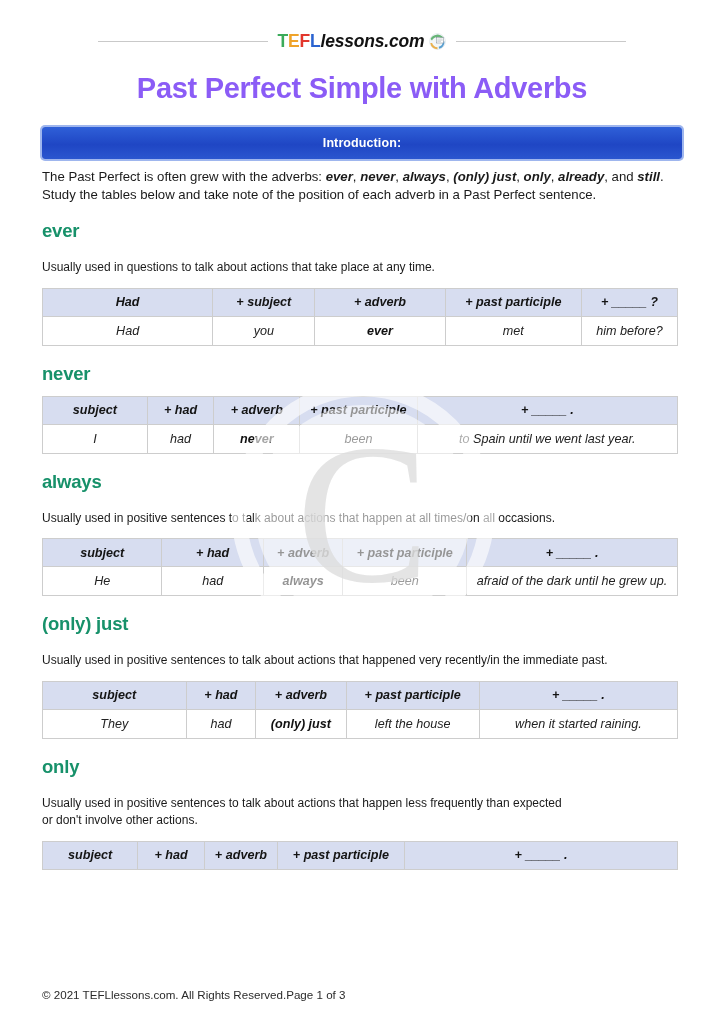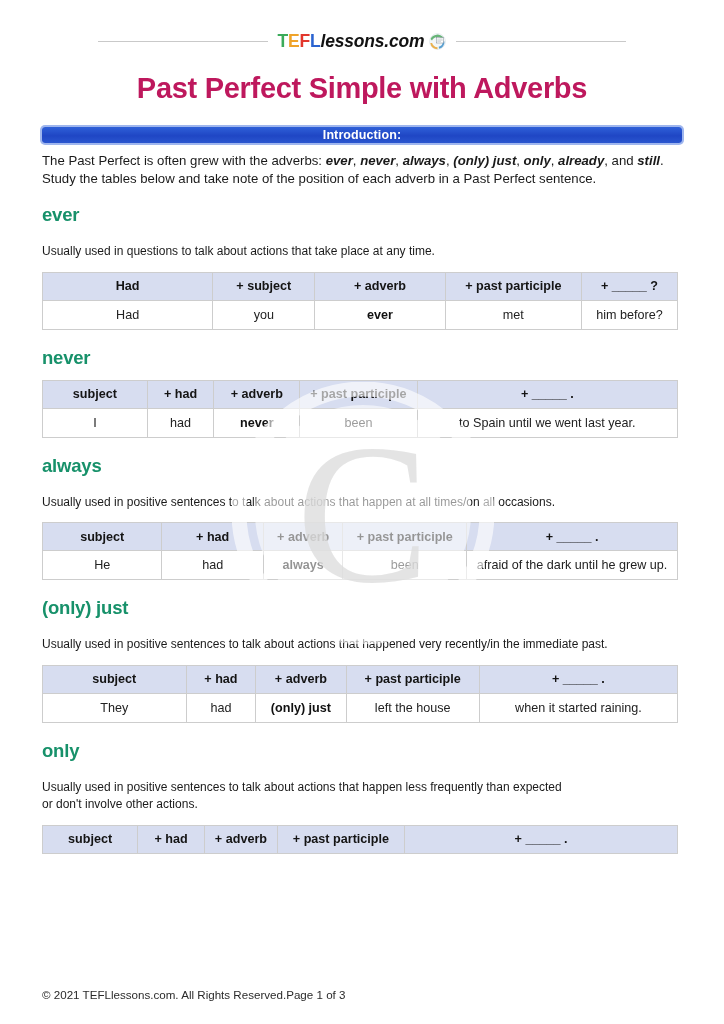"Past Perfect Simple with Adverbs" .title { color: #be185d -> #8b5cf6 }
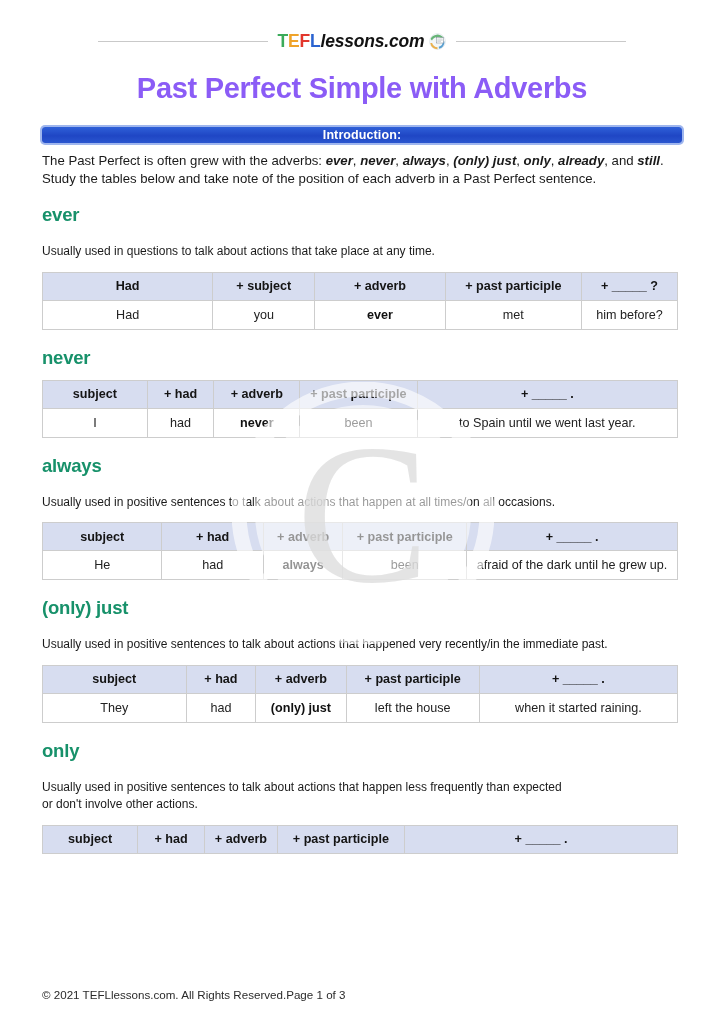"Introduction:" .banner { height: 16px -> 32px }
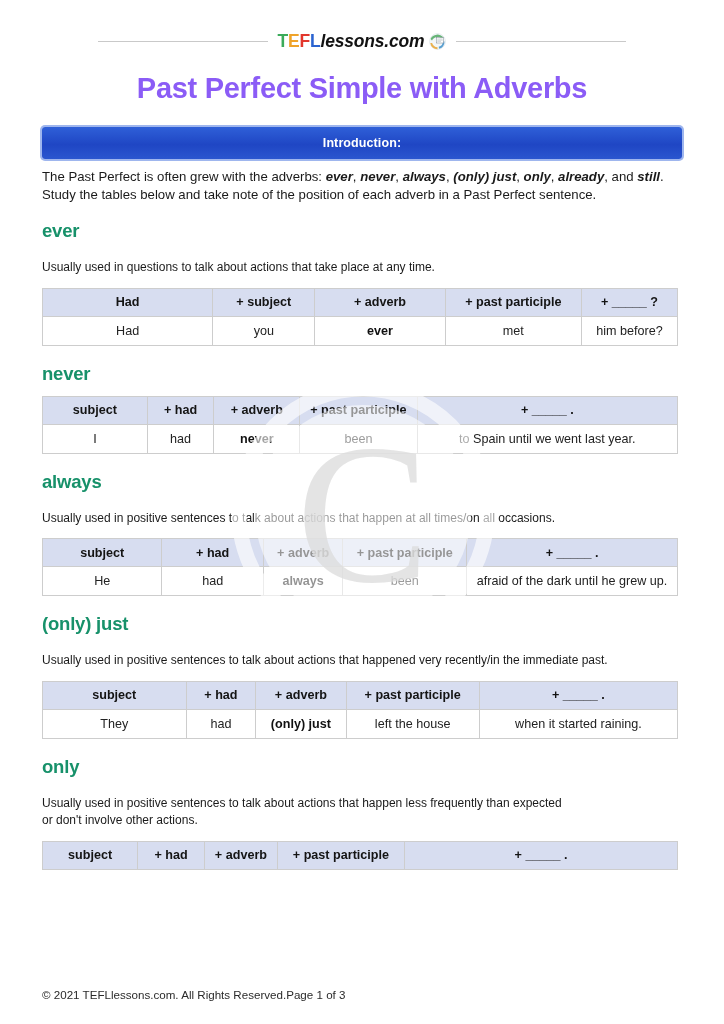"Had" table.grid th, table.grid td { font-style: none -> italic }
